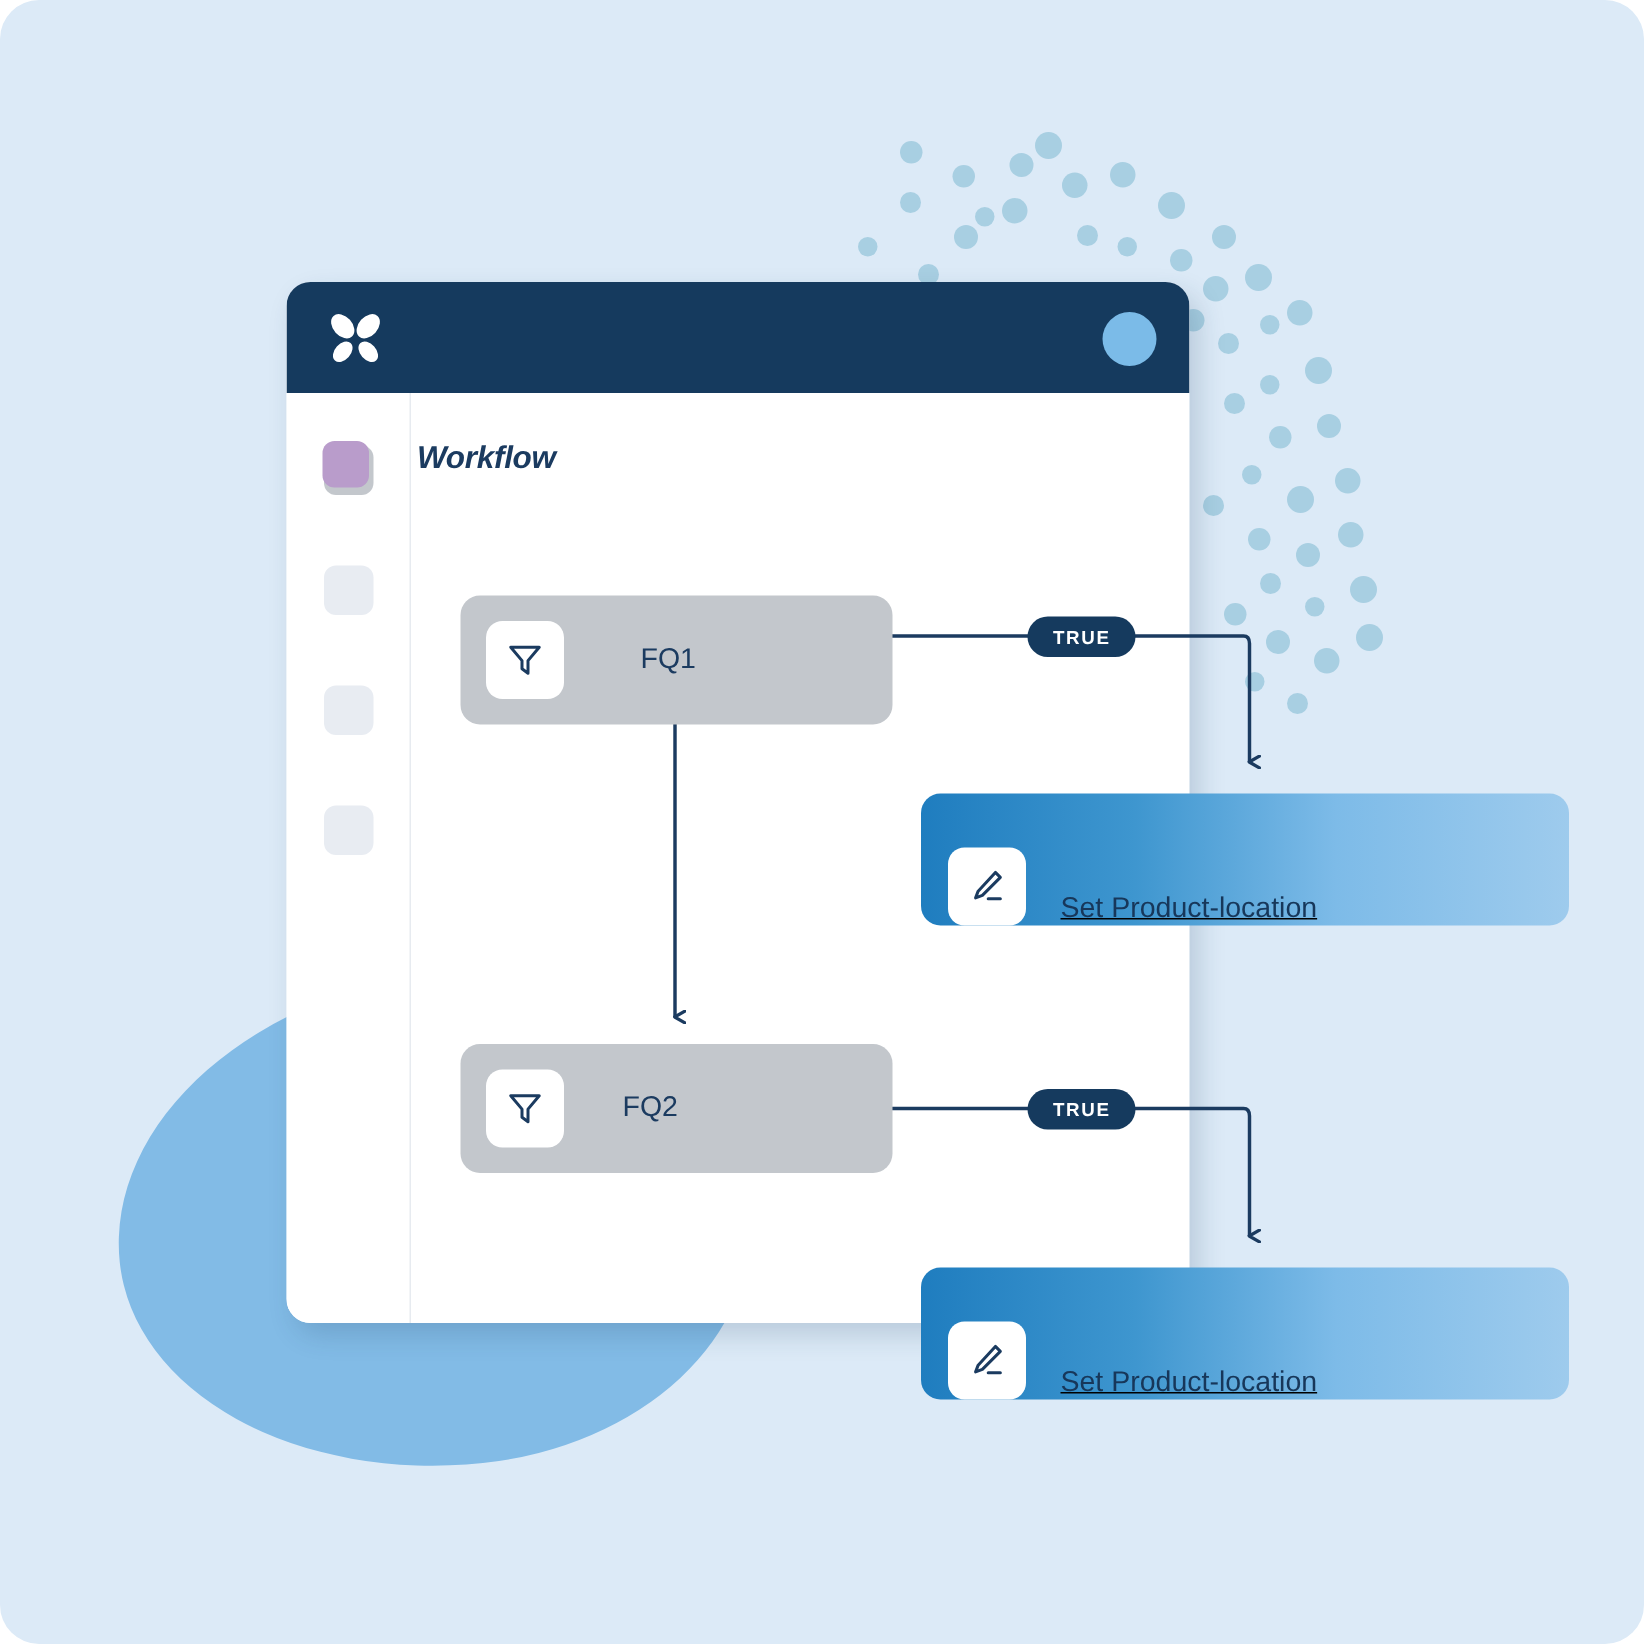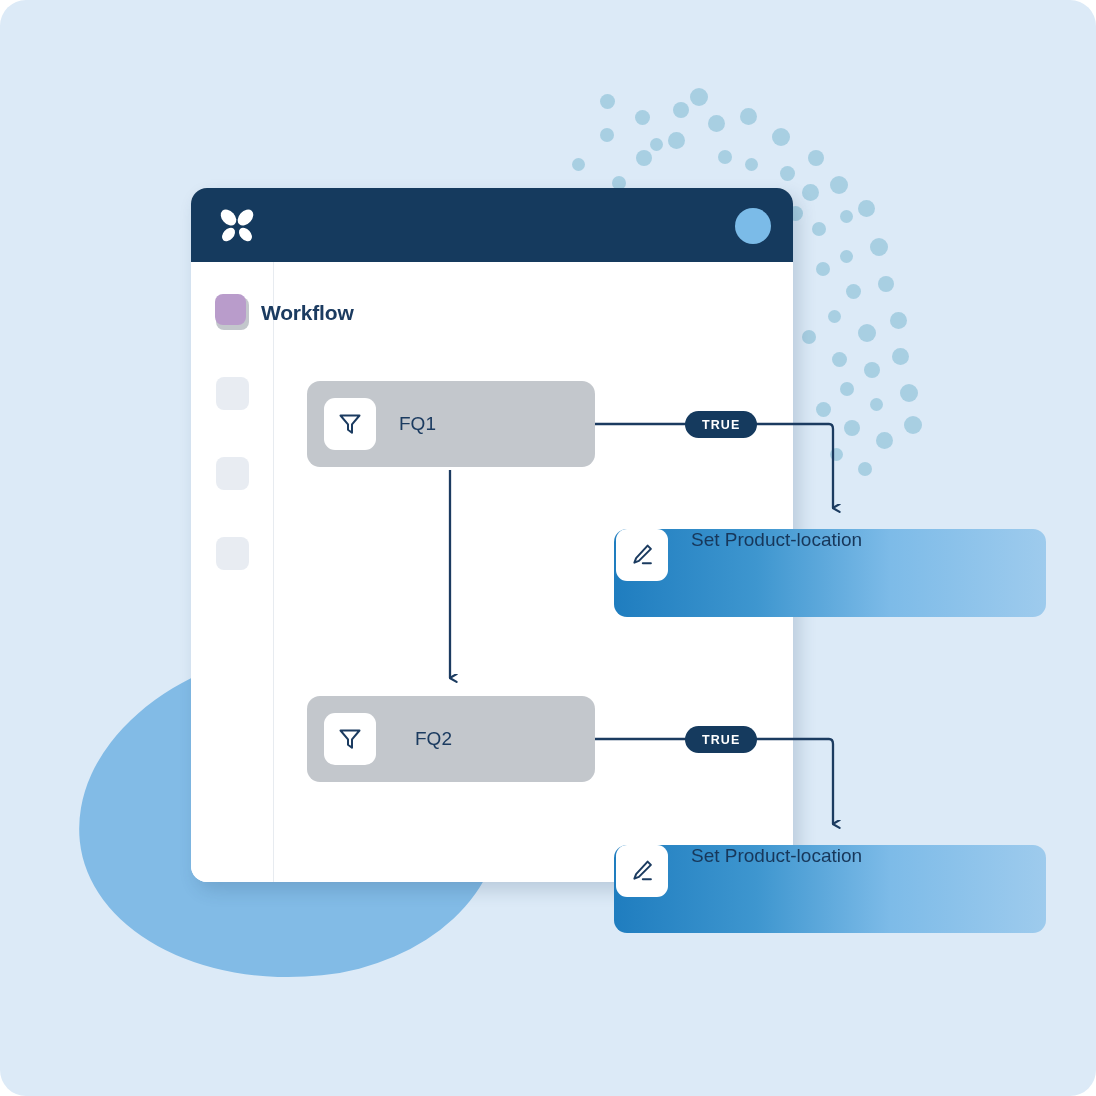"Workflow" #workflow-header { align-items: flex-end -> flex-start; font-style: none -> italic; gap: 15px -> 32px }
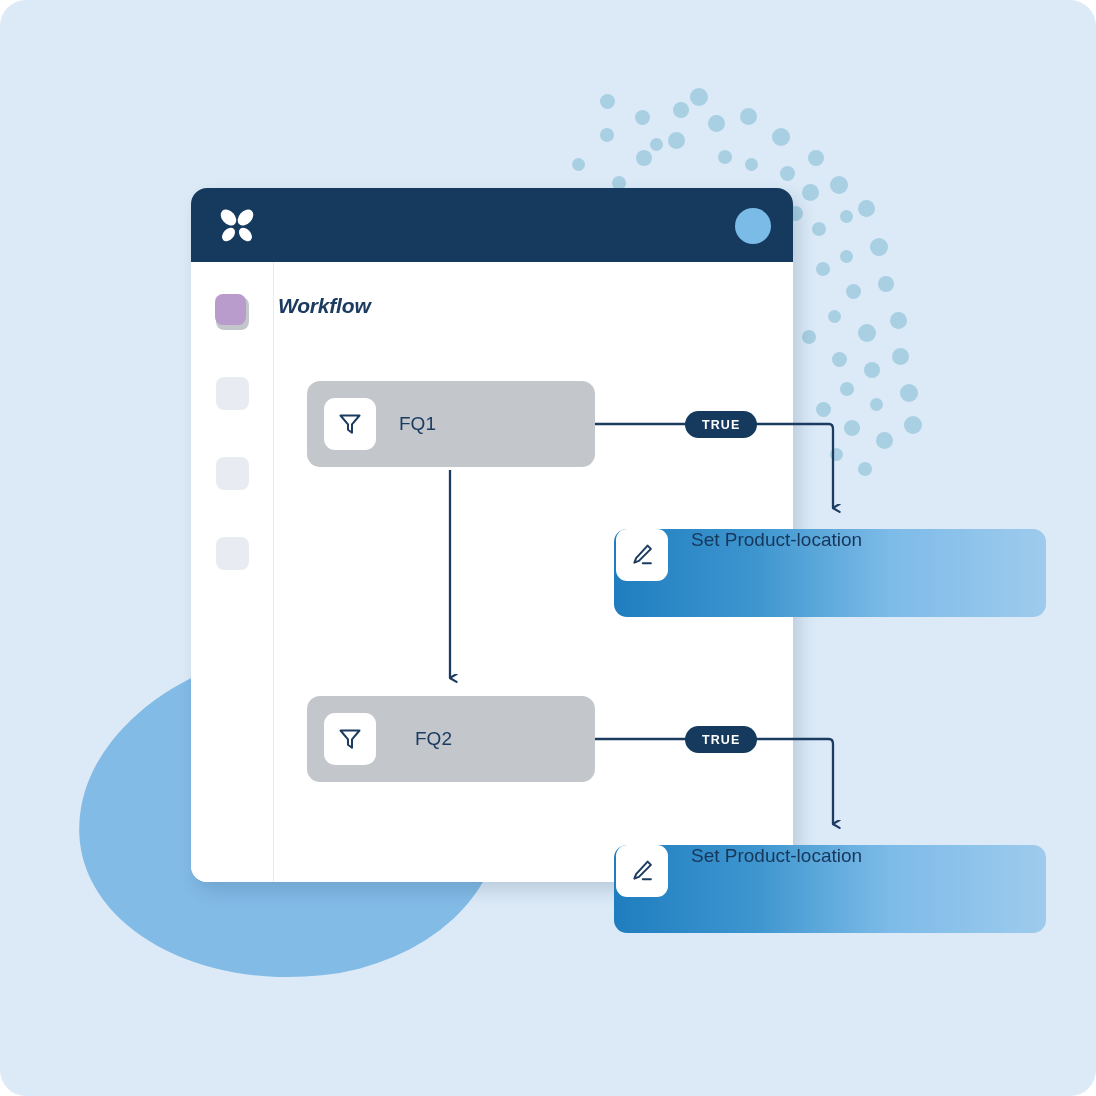"FQ1" div.filter-node { gap: none -> 28px; top: 381px -> 397px }
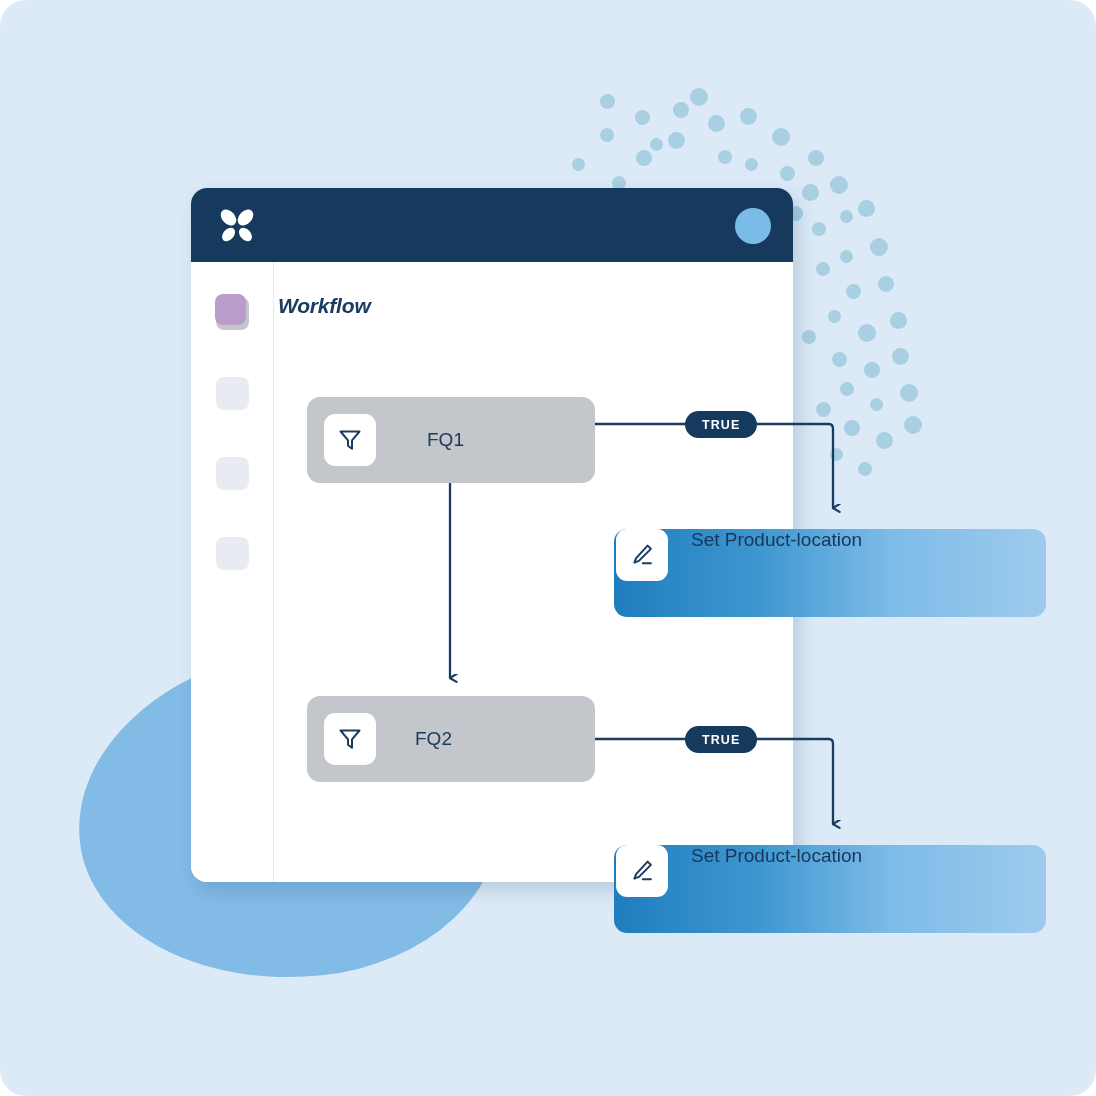"Set Product-location" .action-card { align-items: flex-start -> flex-end; padding-left: 2px -> 18px; text-decoration: none -> underline }
